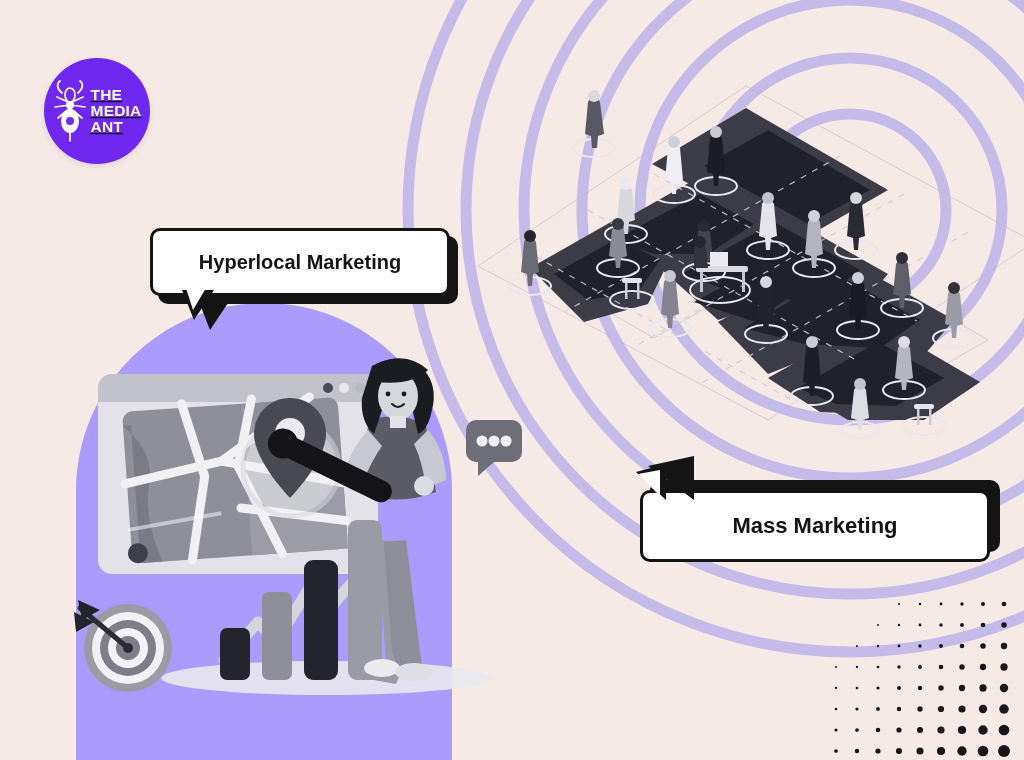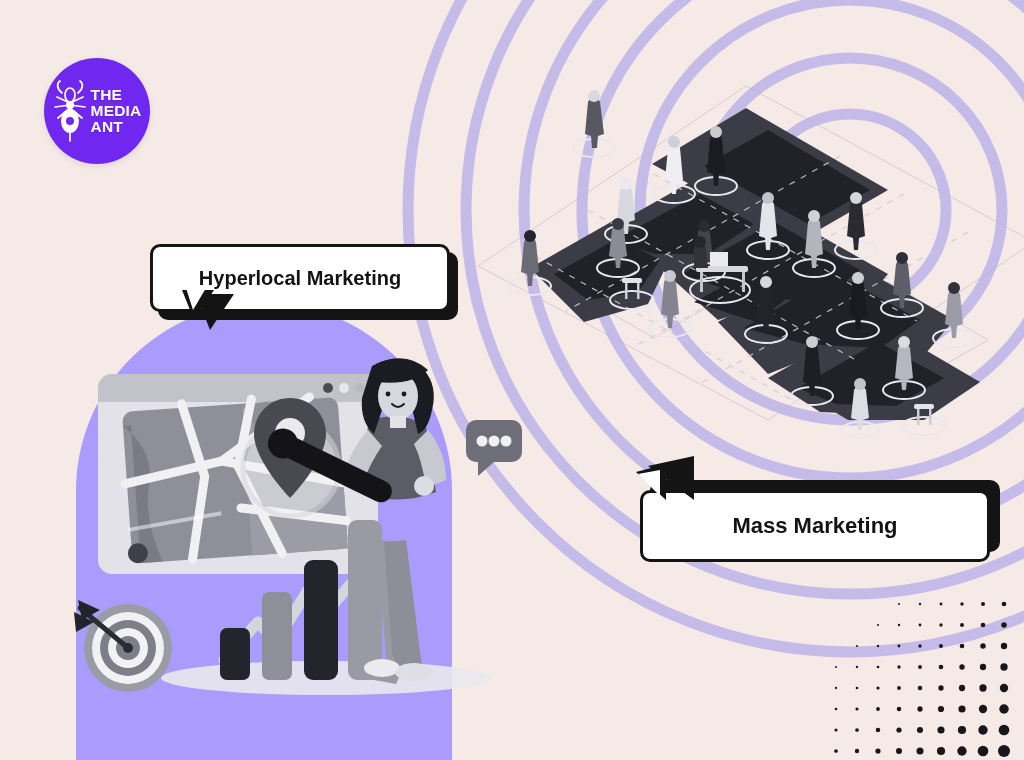"THE" .logo { text-decoration: none -> underline }
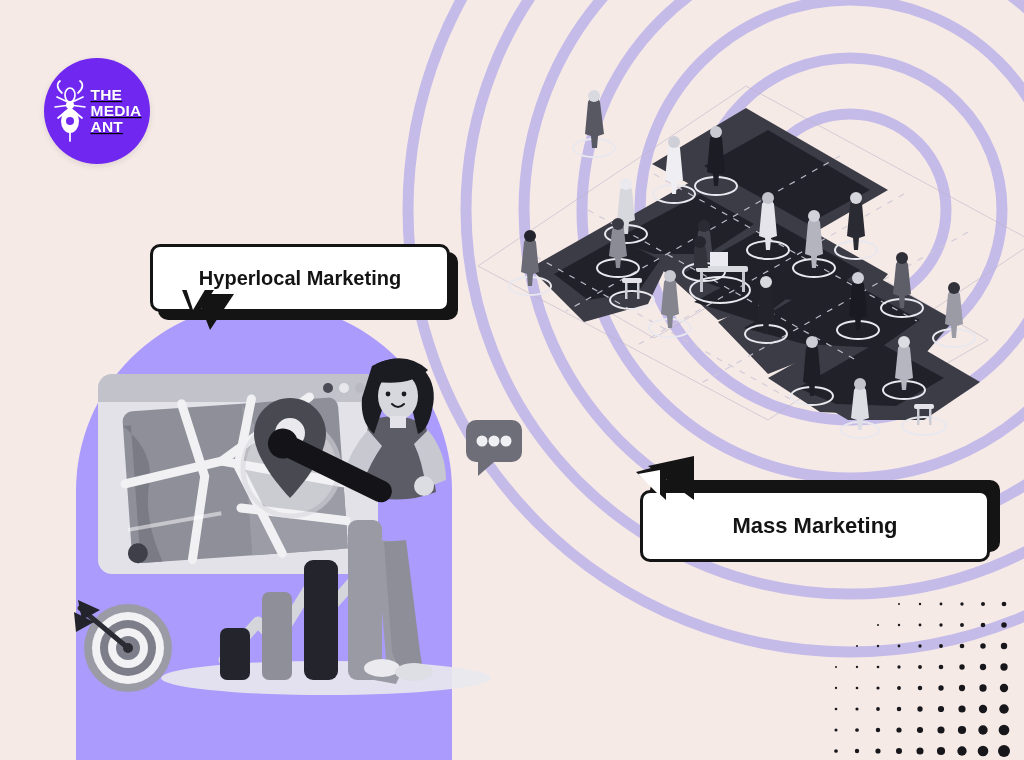"Hyperlocal Marketing" #bubble-hyper { top: 244px -> 228px }
